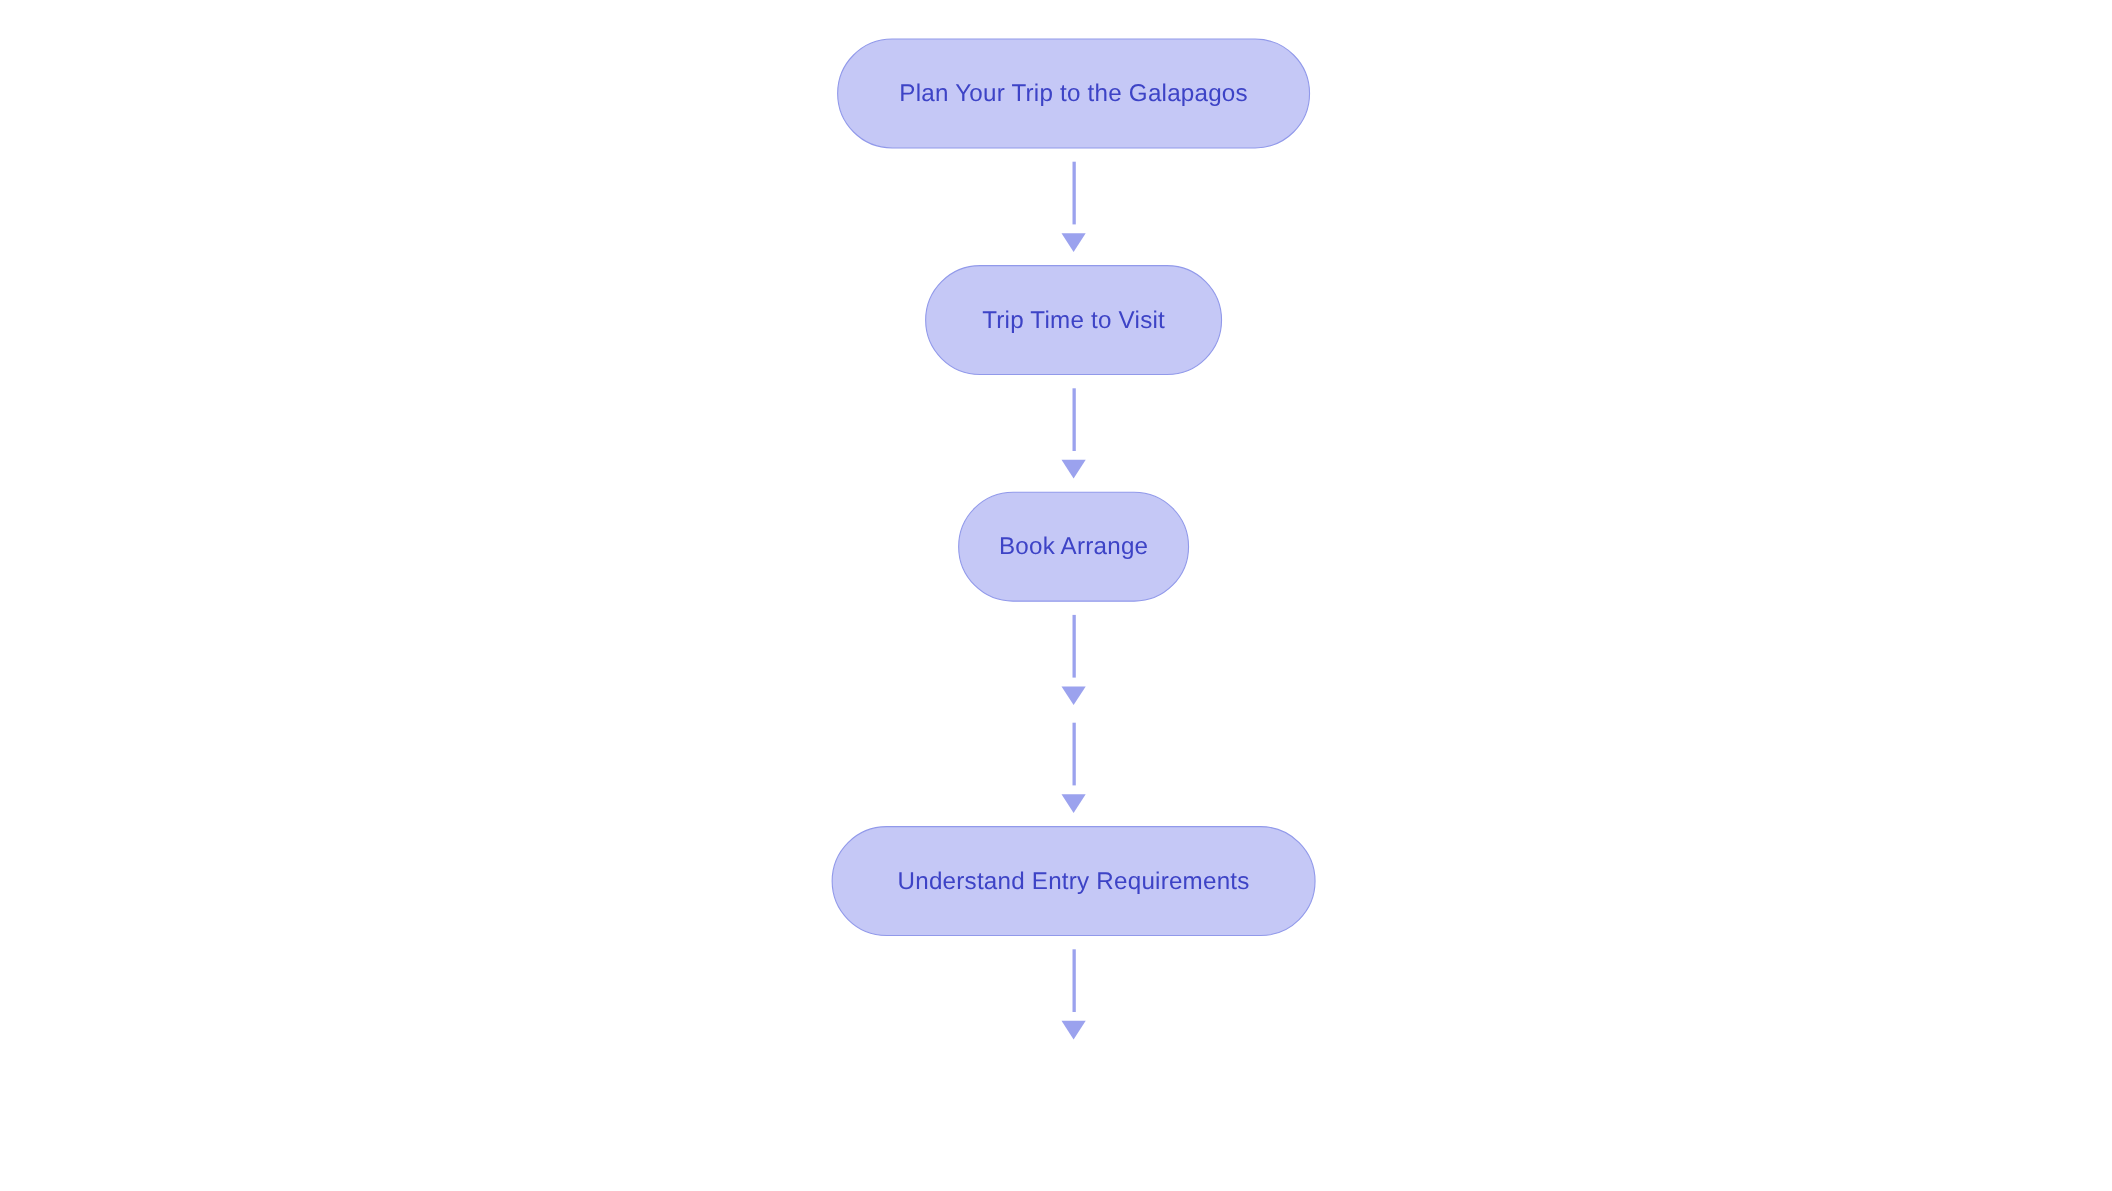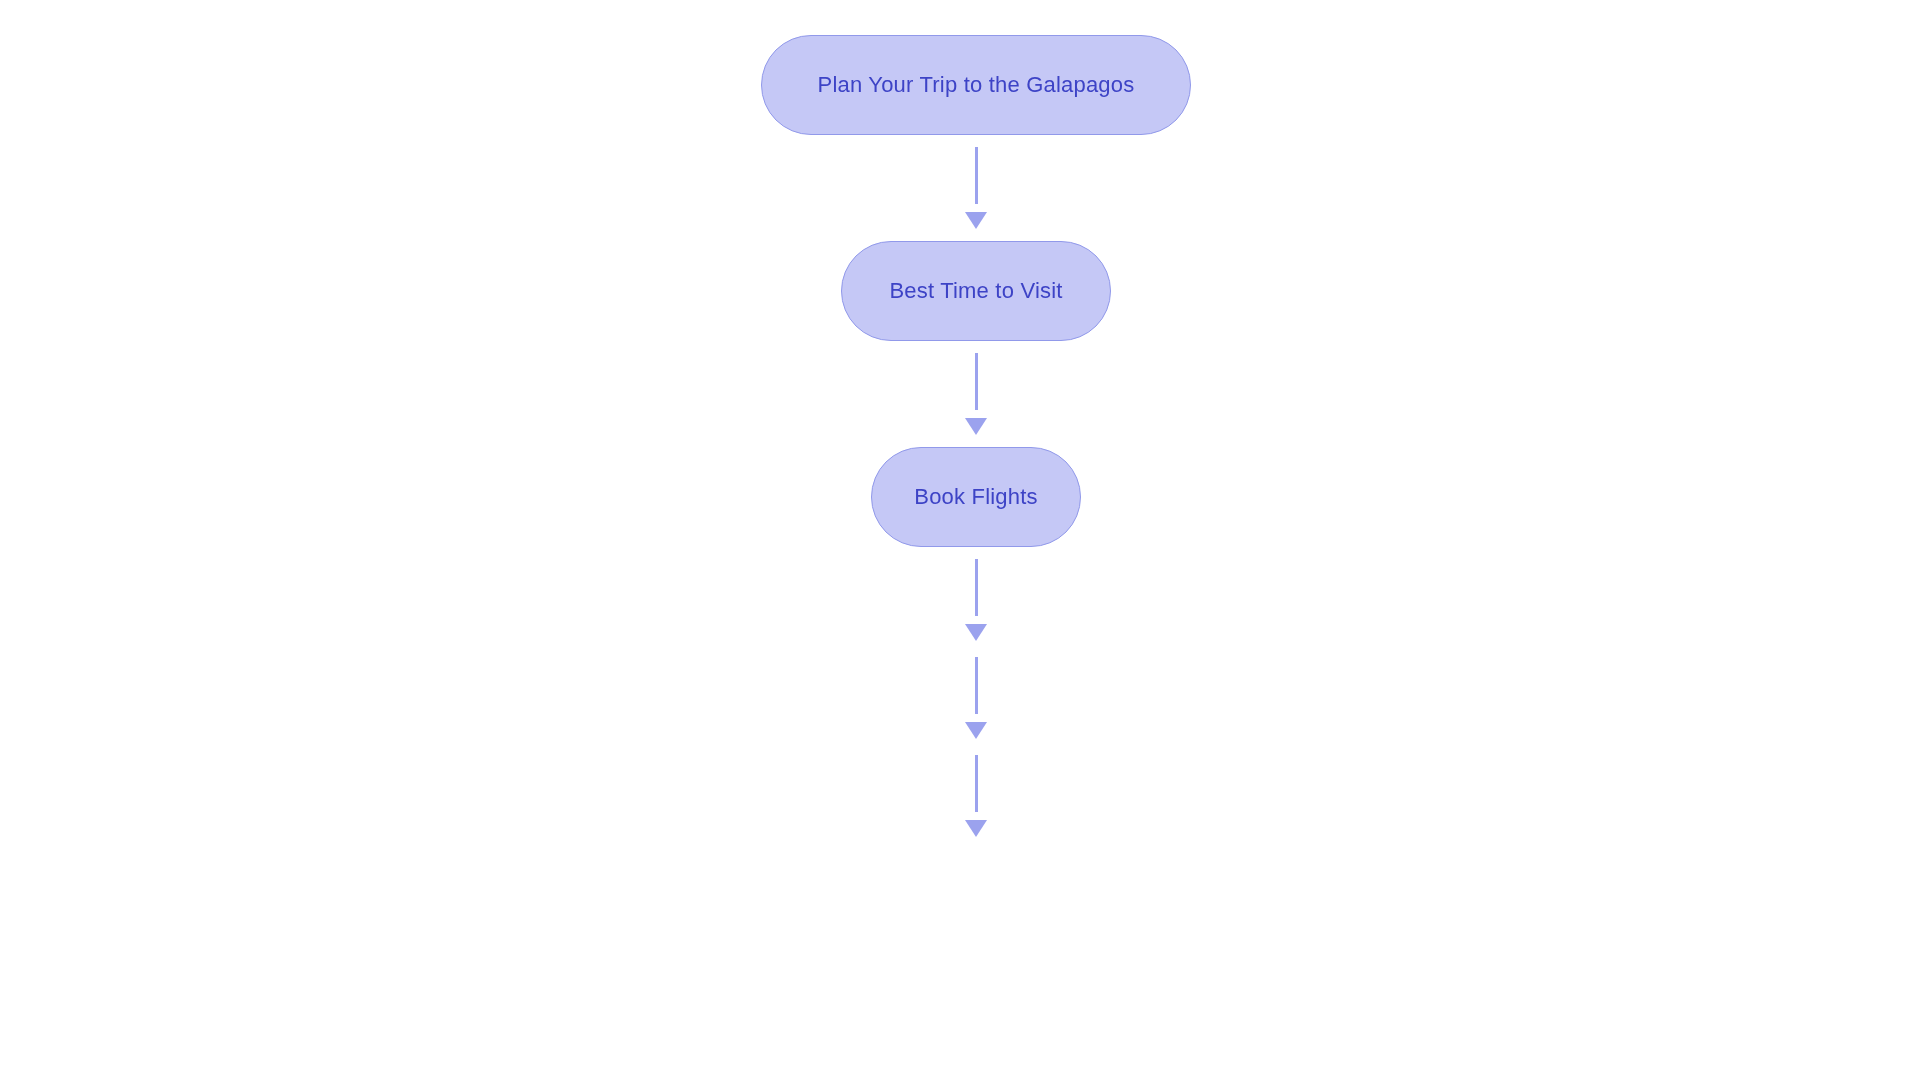"Best Time to Visit" span.node-label { text: Best -> Trip }
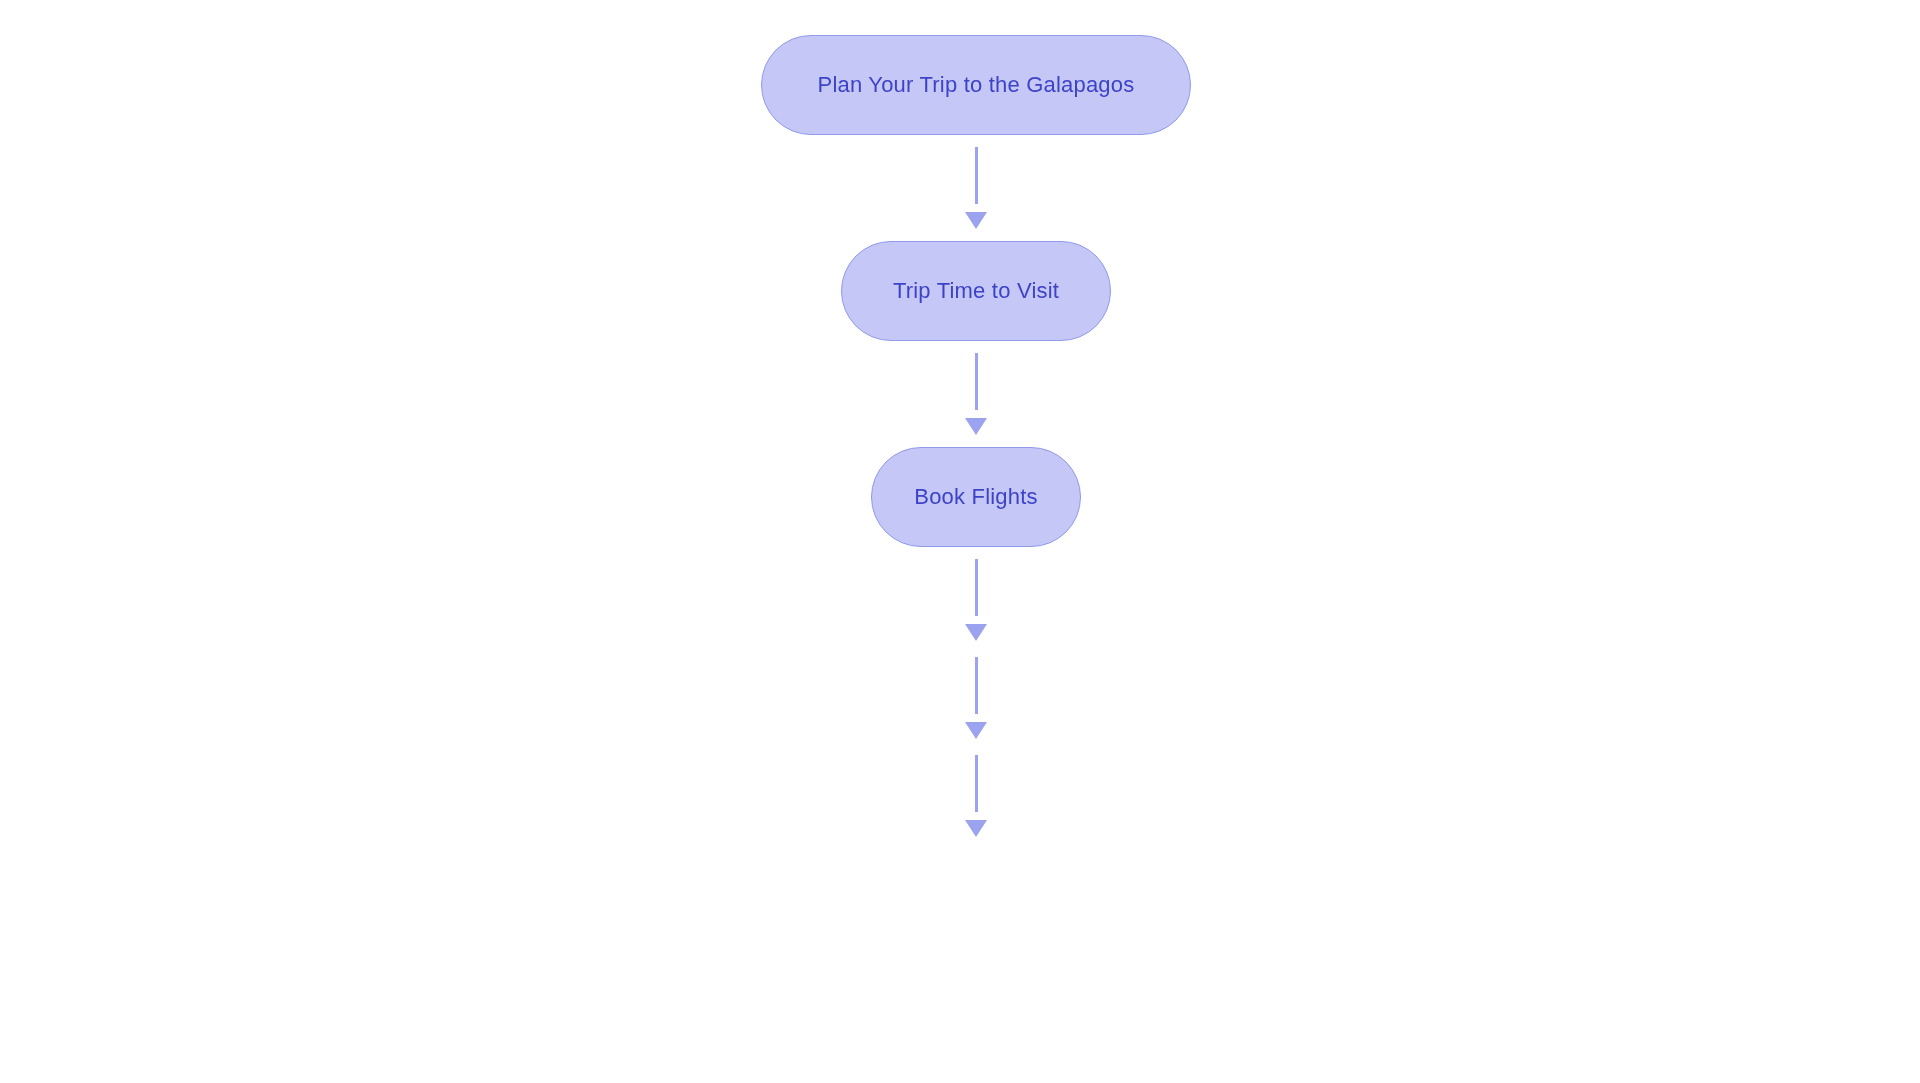"Book Flights" span.node-label { text: Flights -> Arrange }
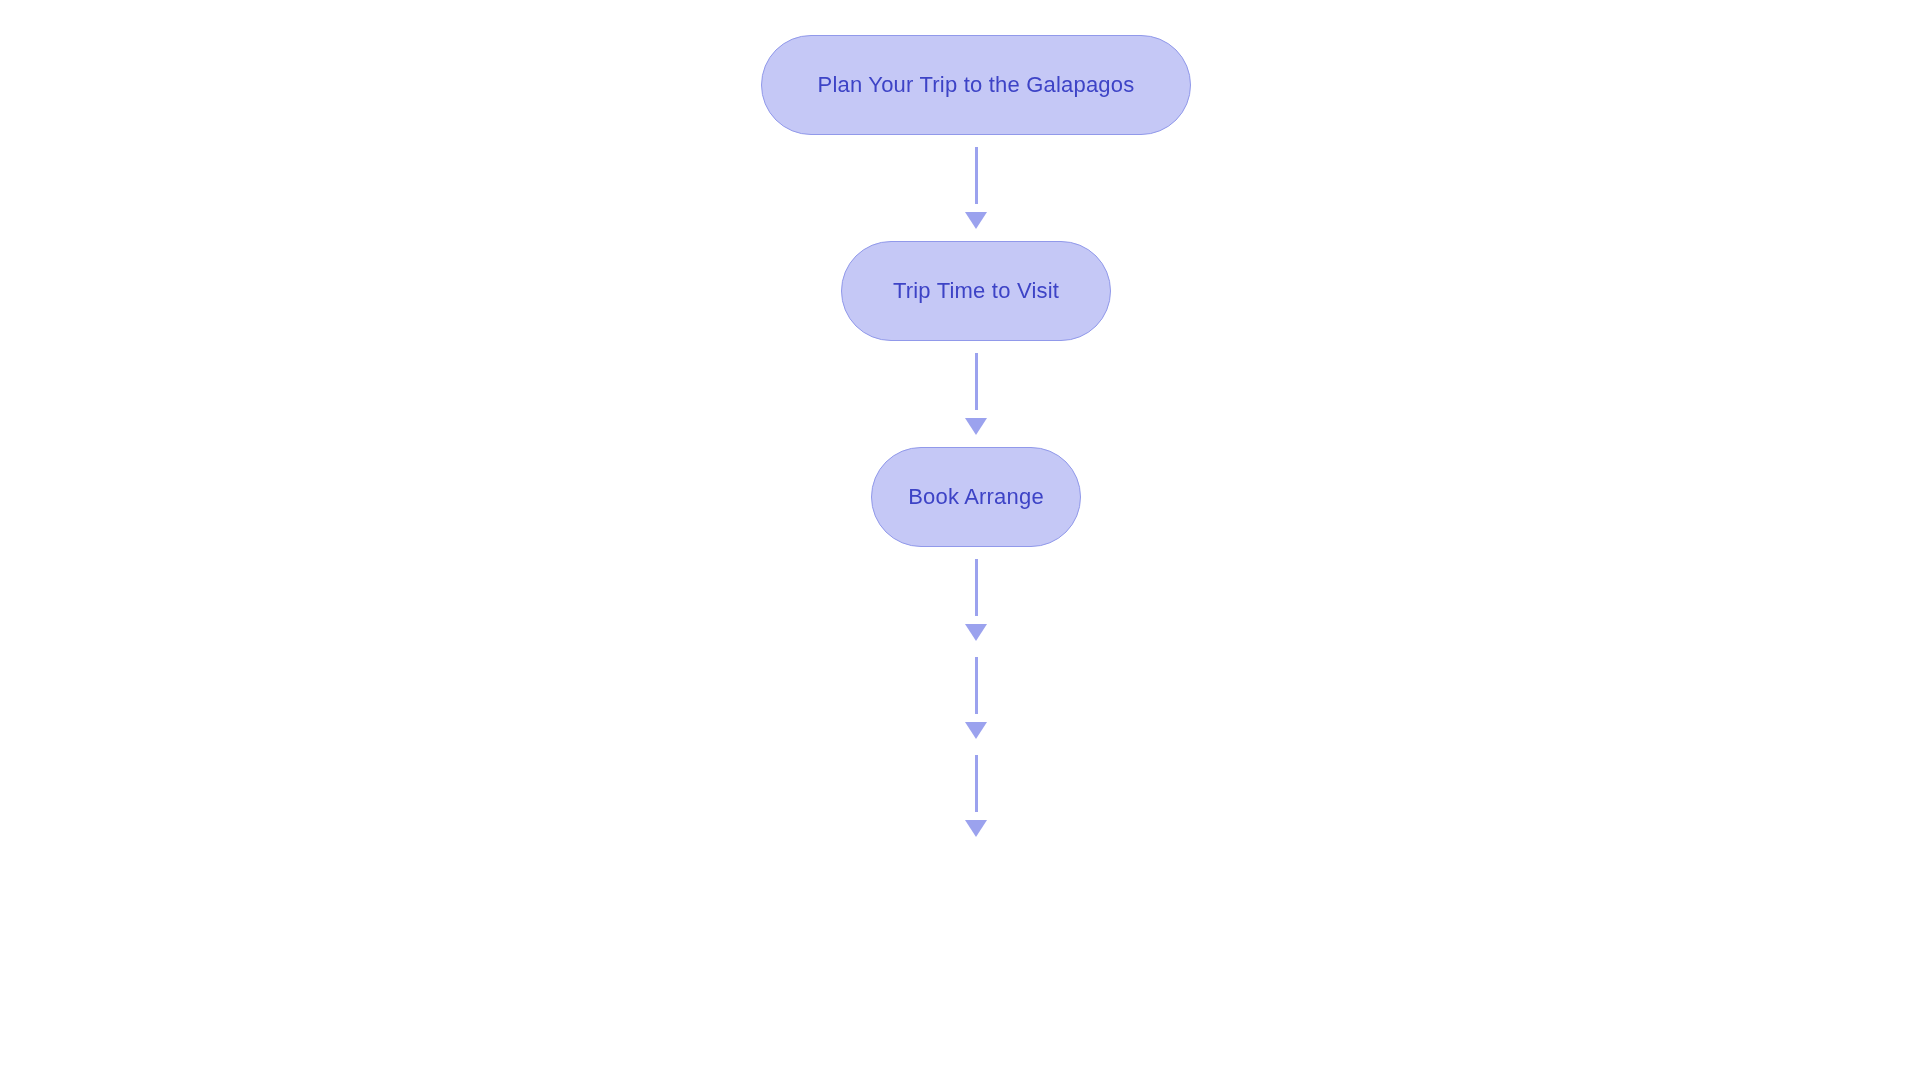"Understand Entry Requirements" div.flow-node { html: none -> <div> <span>Understand Entry Requirements</span> </div> }
